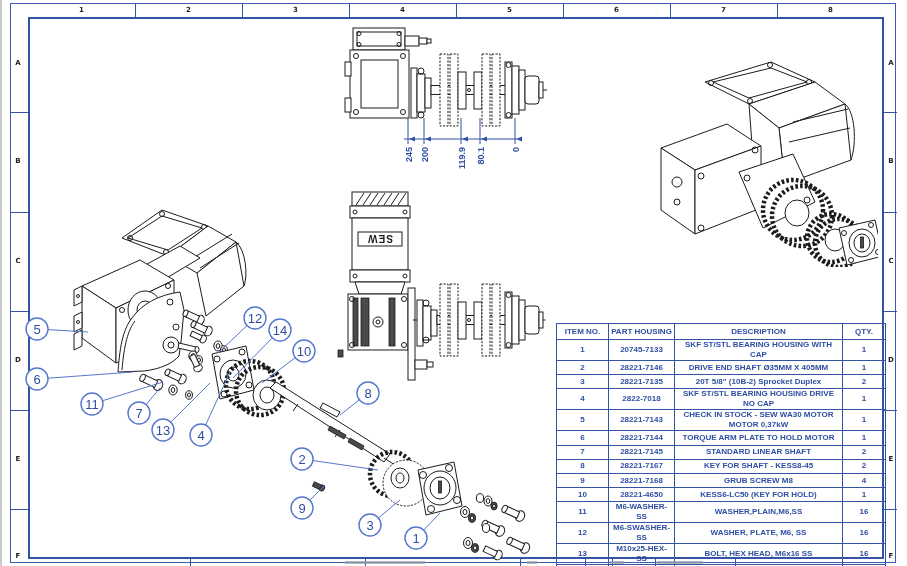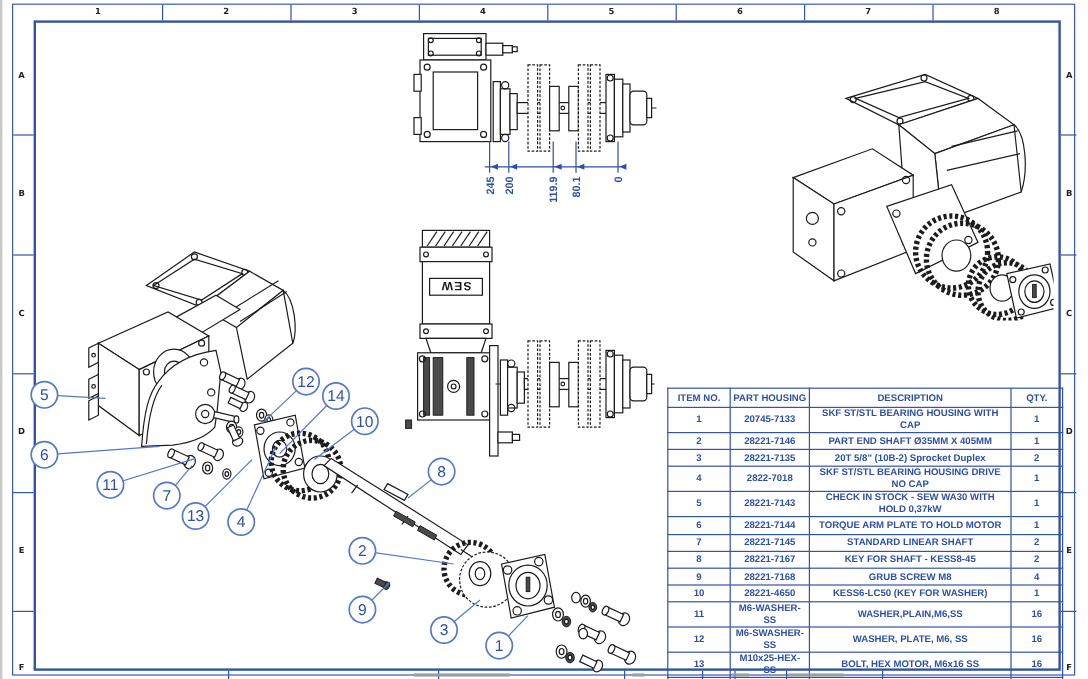"PART END SHAFT Ø35MM X" td { text: PART -> DRIVE }
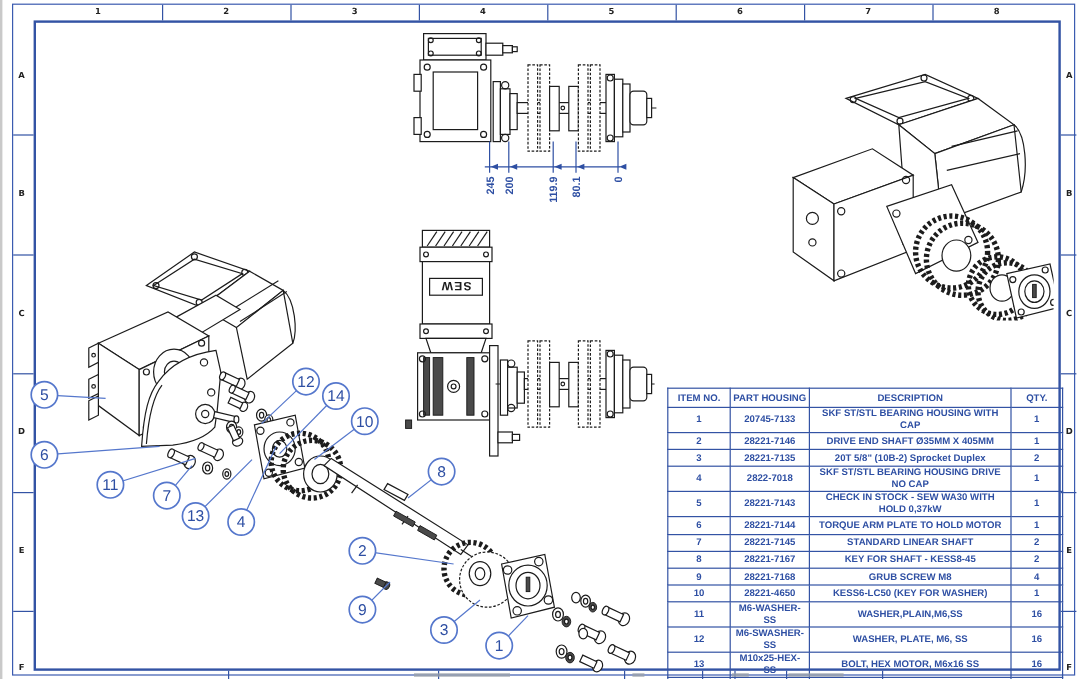"CHECK IN STOCK - SEW" td { text: WITH HOLD -> MOTOR MOTOR }
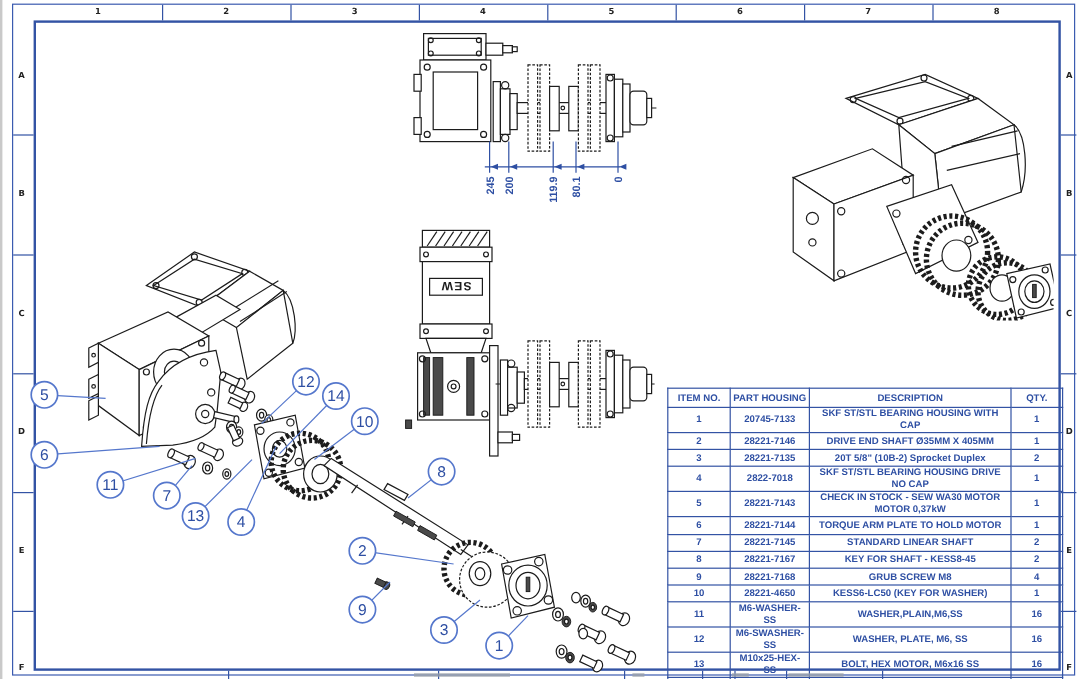"KESS6-LC50 (KEY FOR WASHER)" td { text: WASHER -> HOLD }
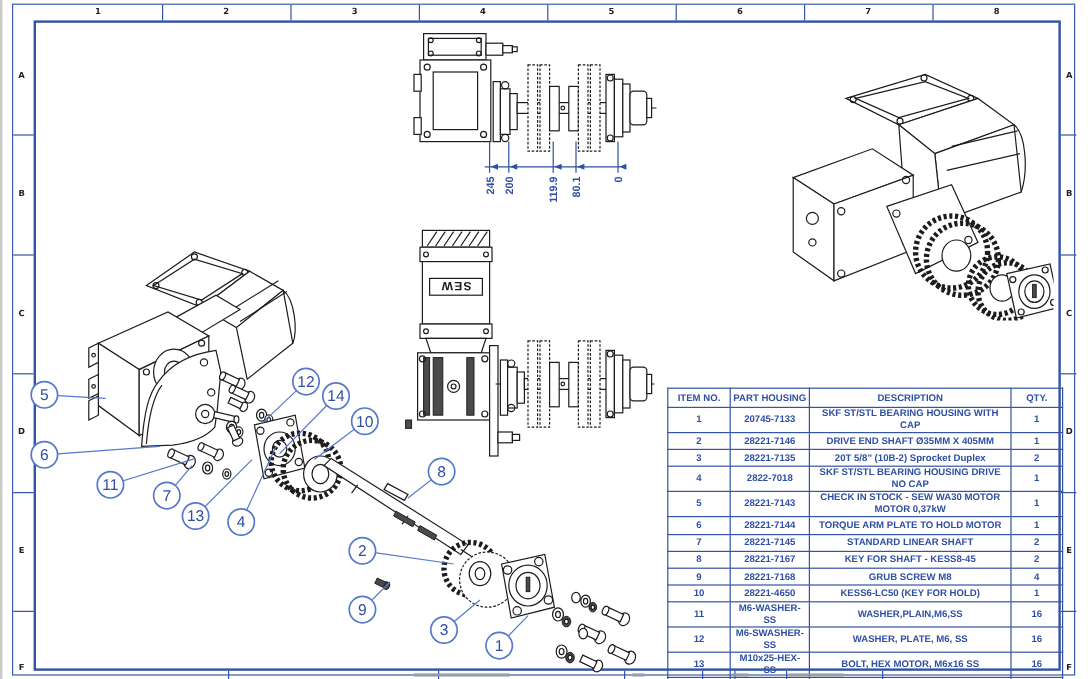"BOLT, HEX MOTOR, M6x16 SS" td { text: MOTOR -> HEAD }
